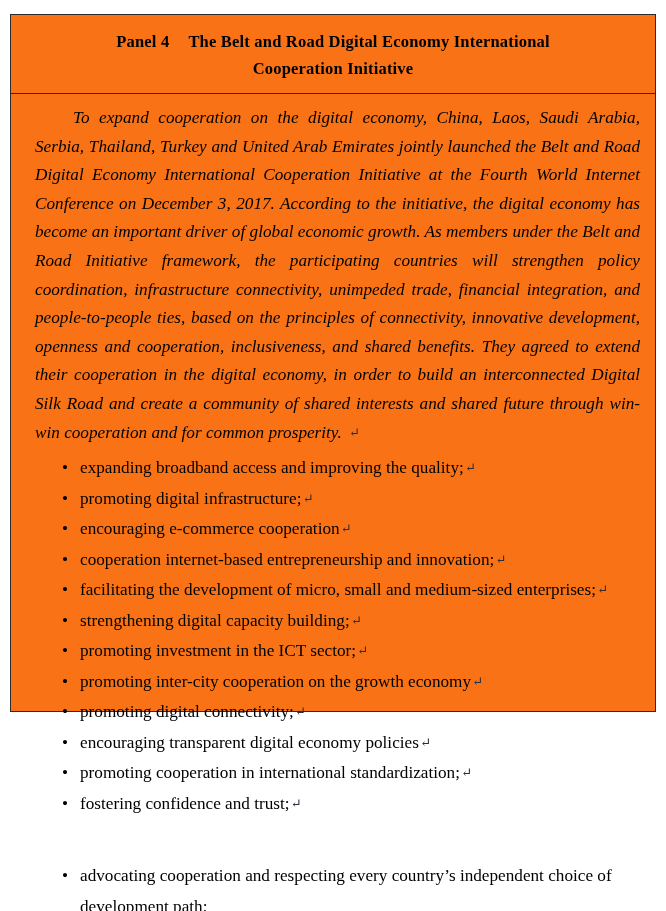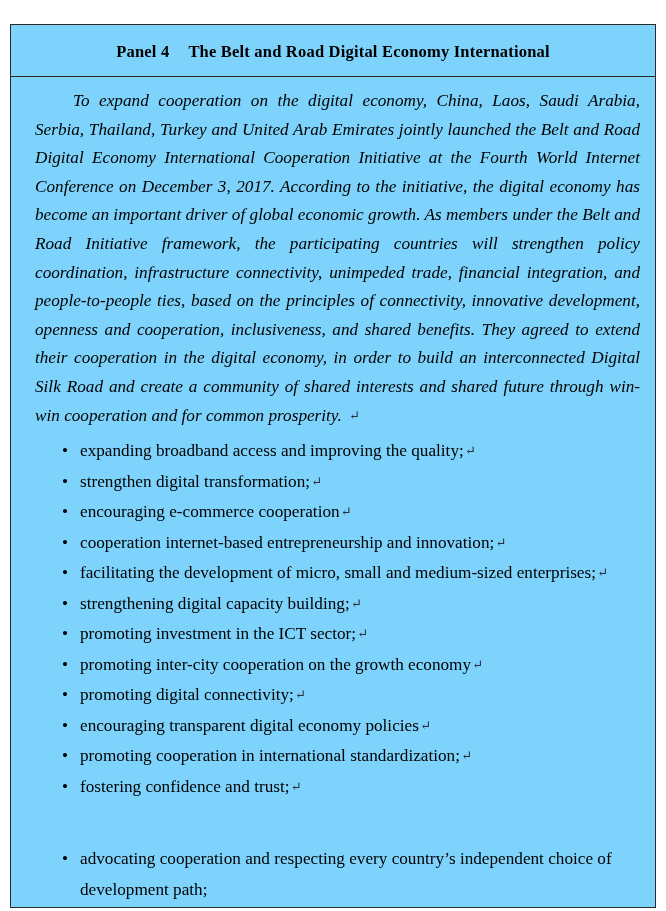"Panel 4 The Belt and" .panel-box { background: #7dd3fc -> #f97316; height: 884px -> 698px; top: 24px -> 14px }
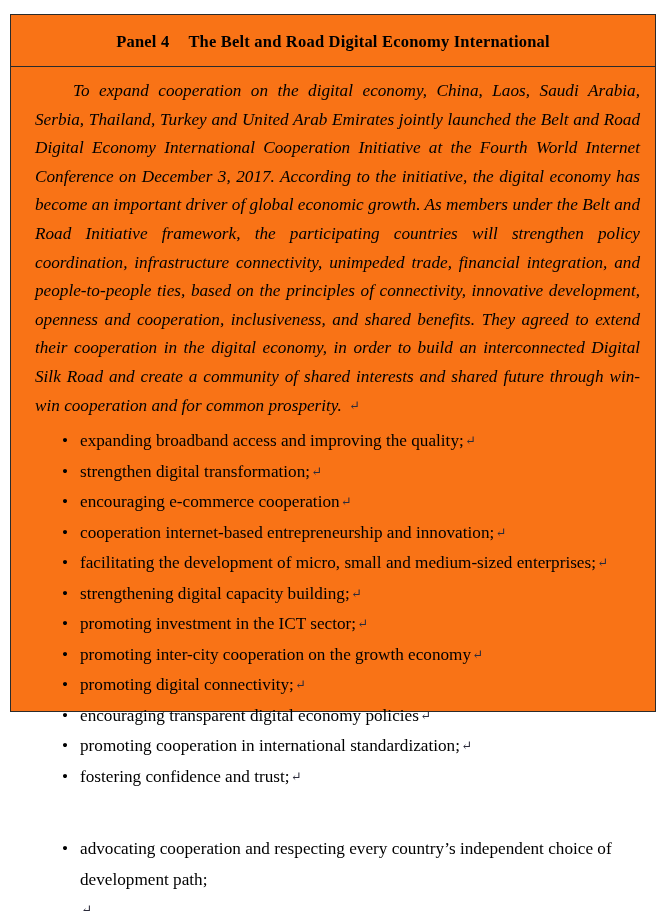"Cooperation Initiative" div.panel-title-line { html: none -> <div> <span>Cooperation Initiative</span> </div> }
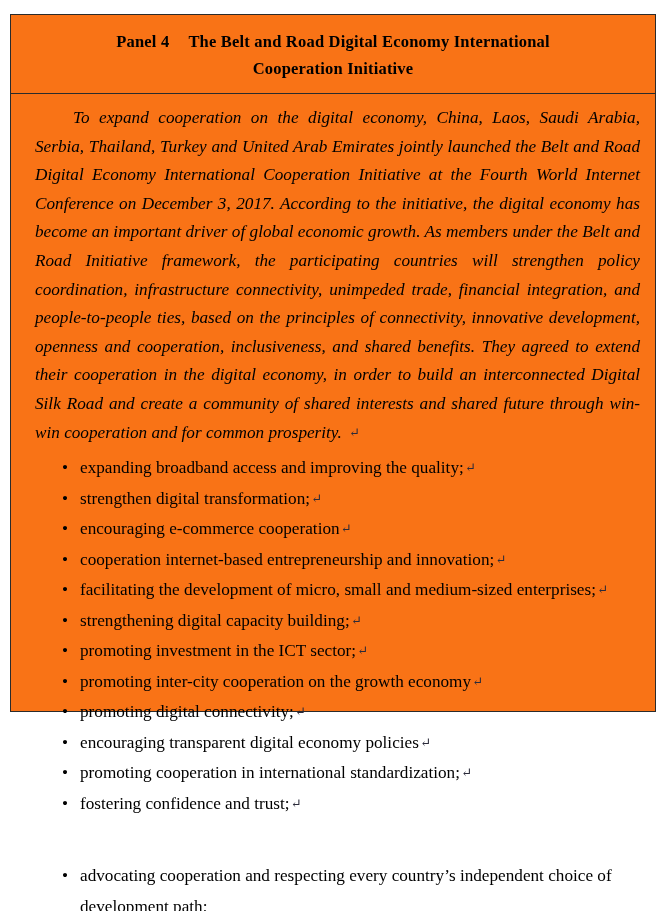"strengthen digital transformation;" span.bullet-text { text: strengthen digital transformation -> promoting digital infrastructure }
